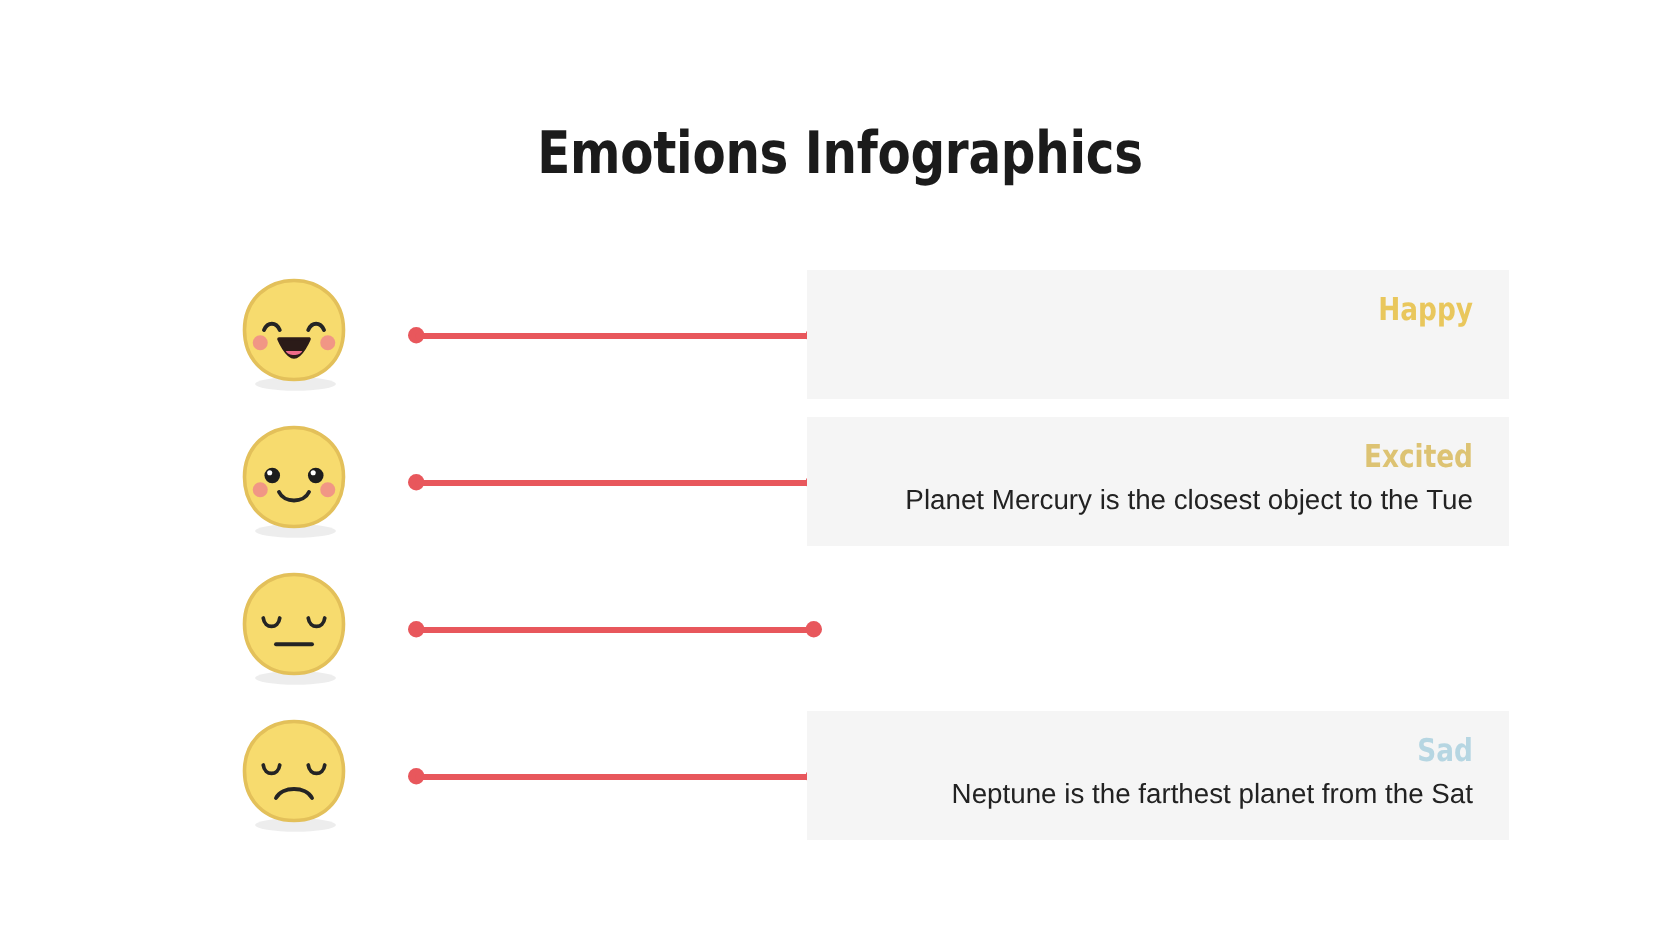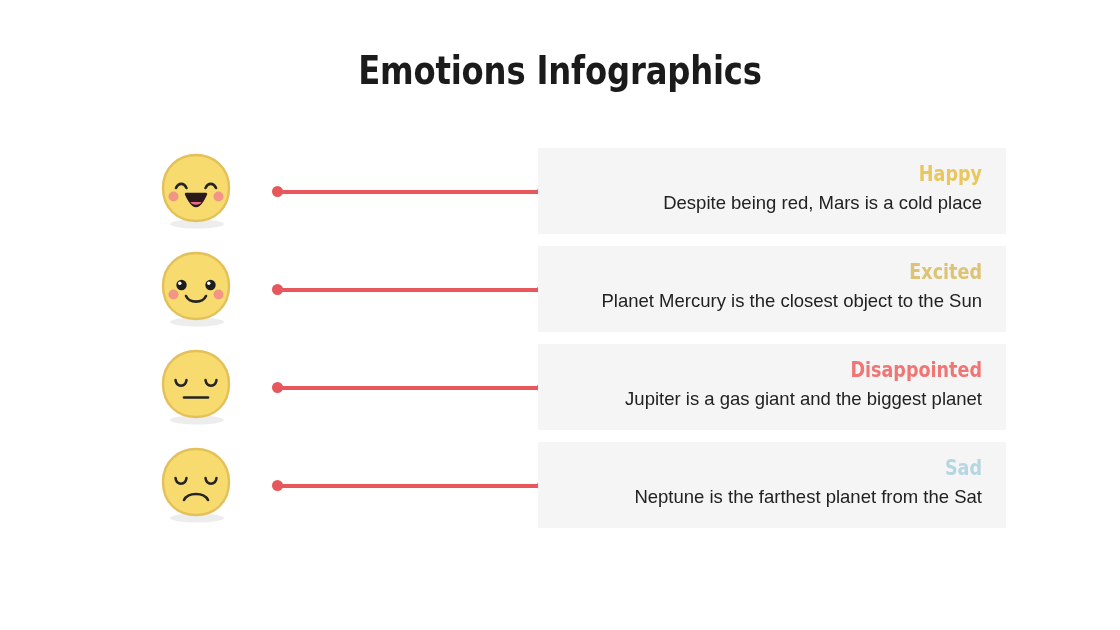"Emotions Infographics" .slide { margin-top: none -> 32px }
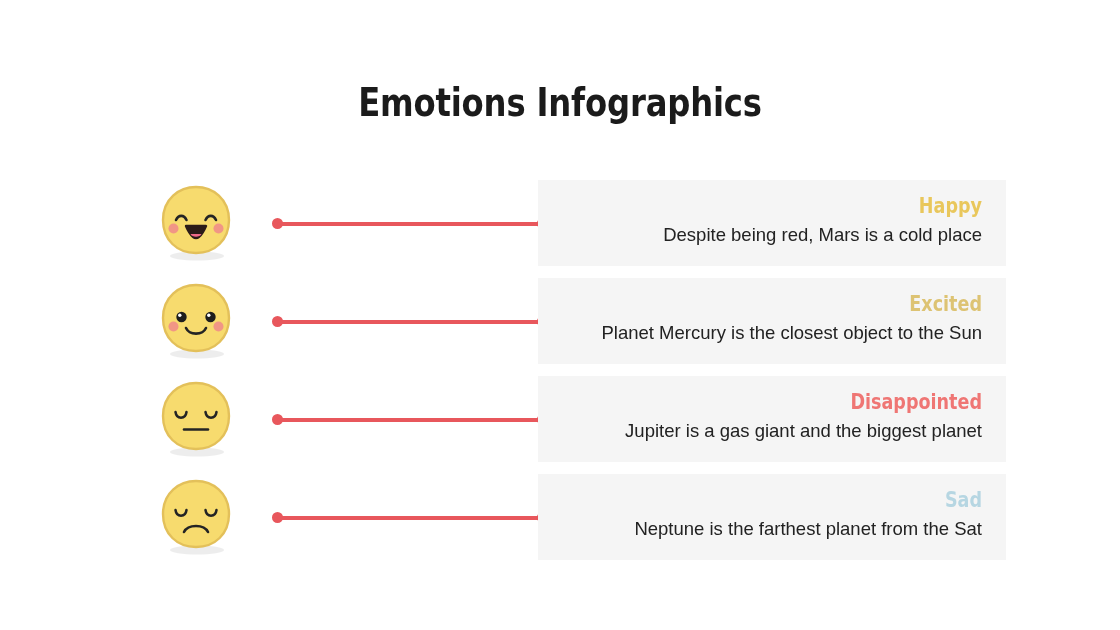"Despite being red, Mars is" div.emotion-desc { html: <div>Despite being red, Mars is a cold place</div> -> none }
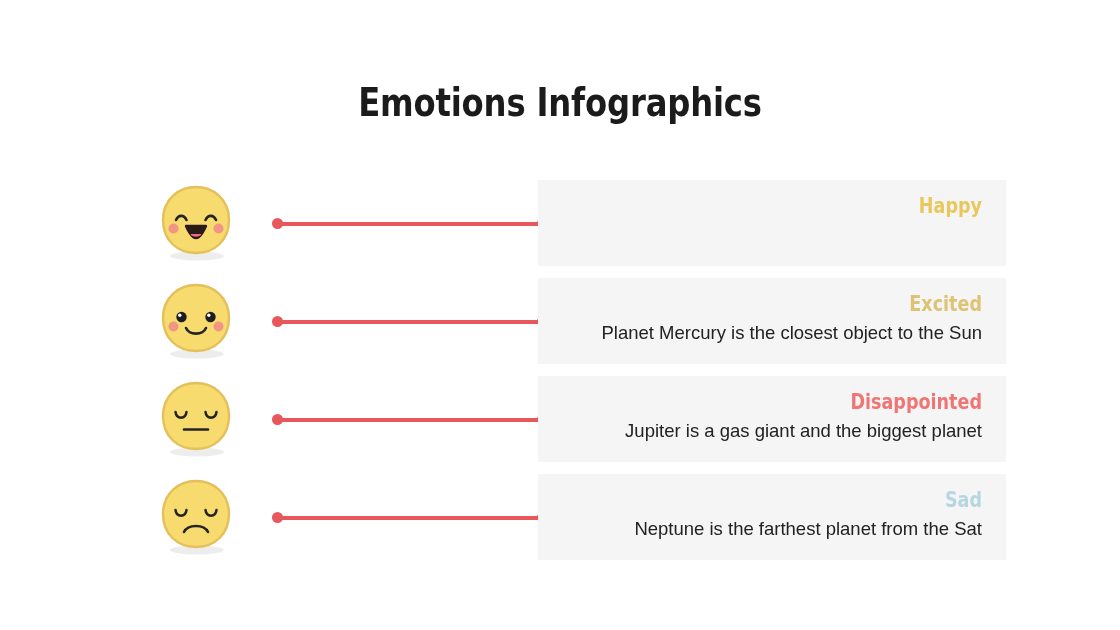"Planet Mercury is the closest" div.emotion-desc { text: Sun -> Tue }
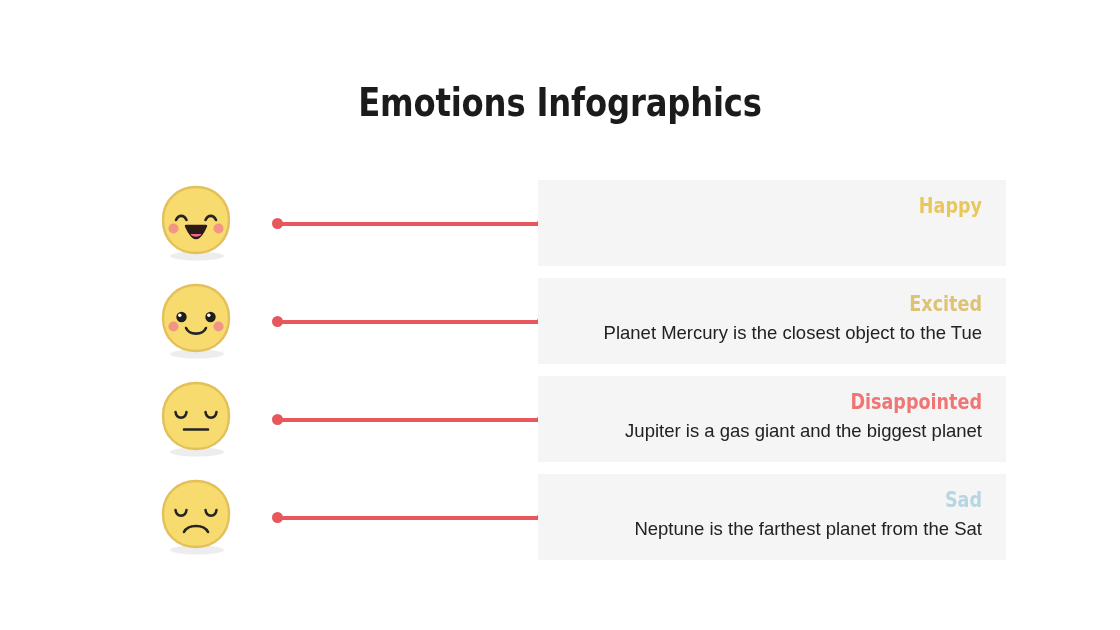"Disappointed" div.text-box { html: <div> <div>Disappointed</div> <div>Jupiter is a gas giant and the biggest planet</div> </div> -> none }
